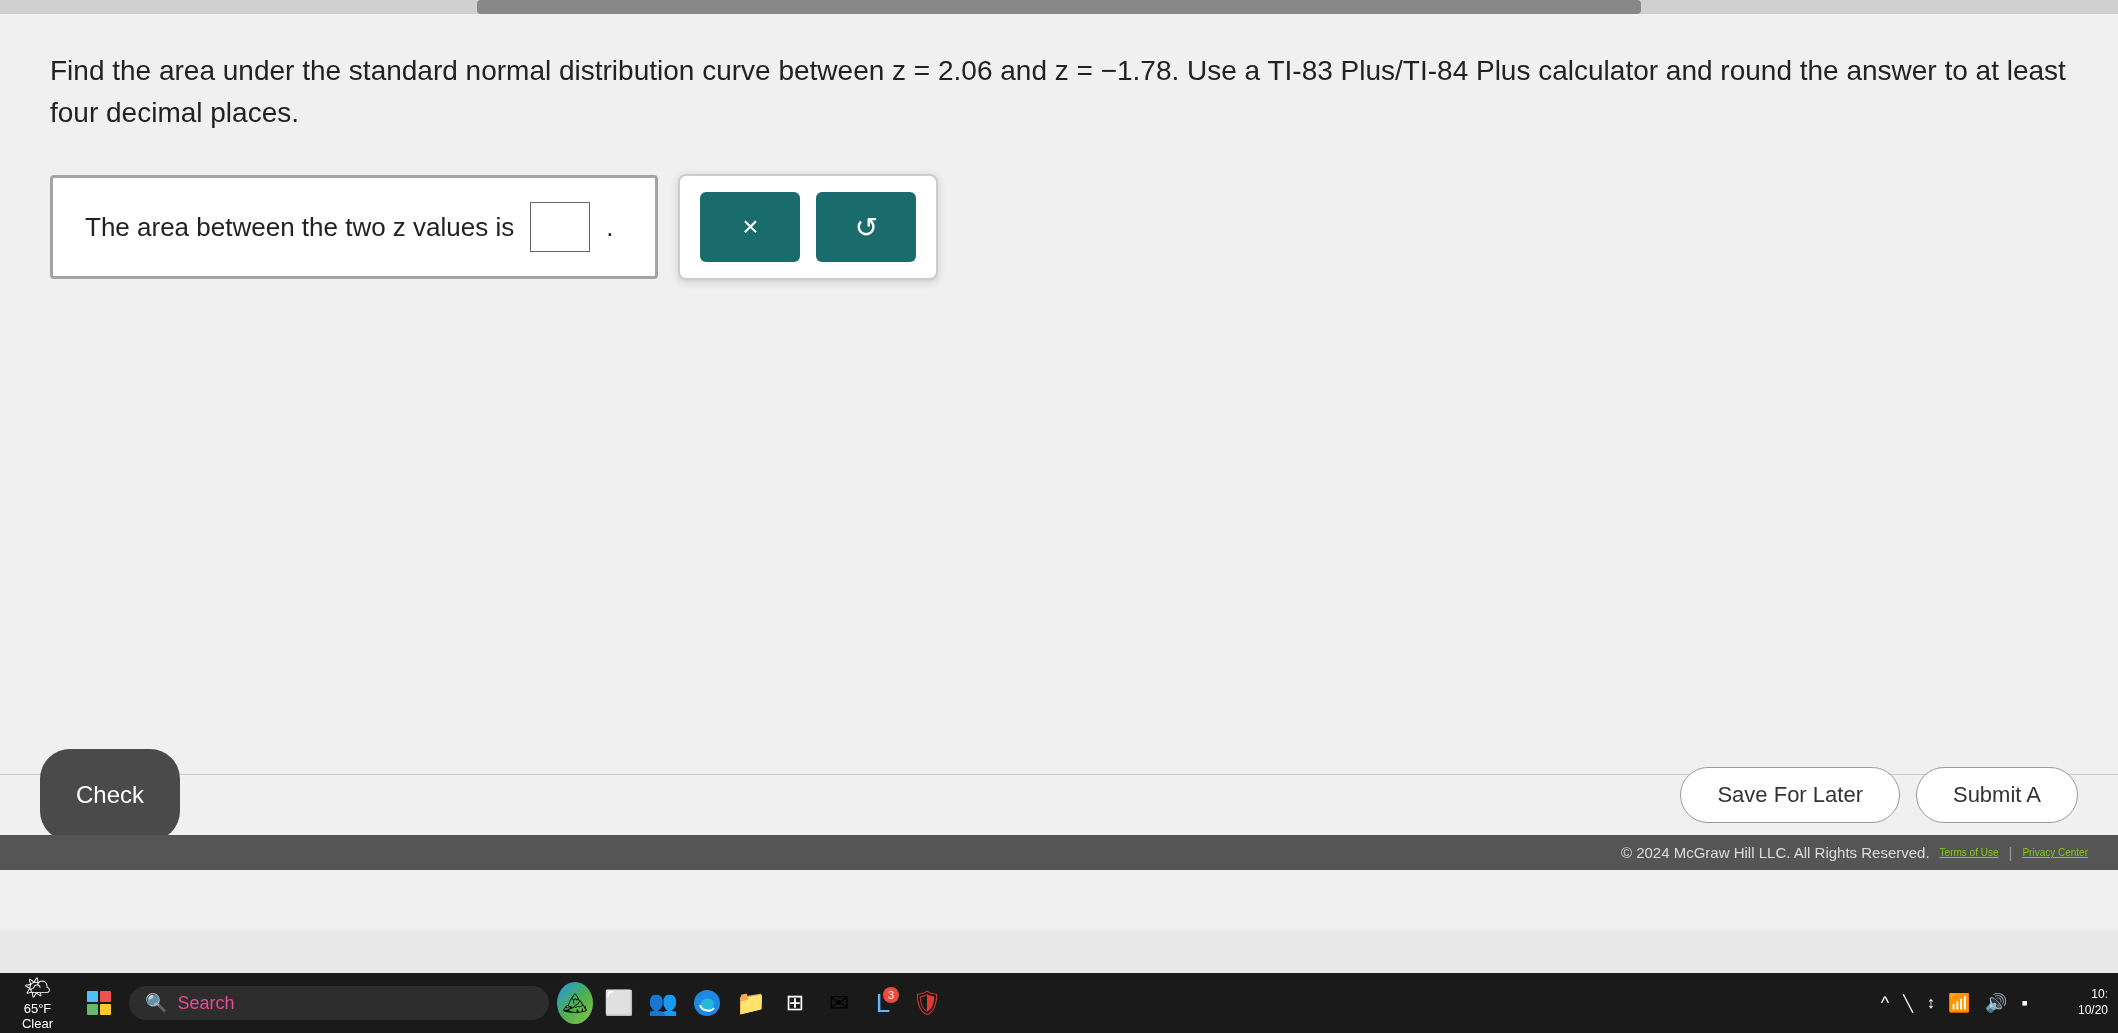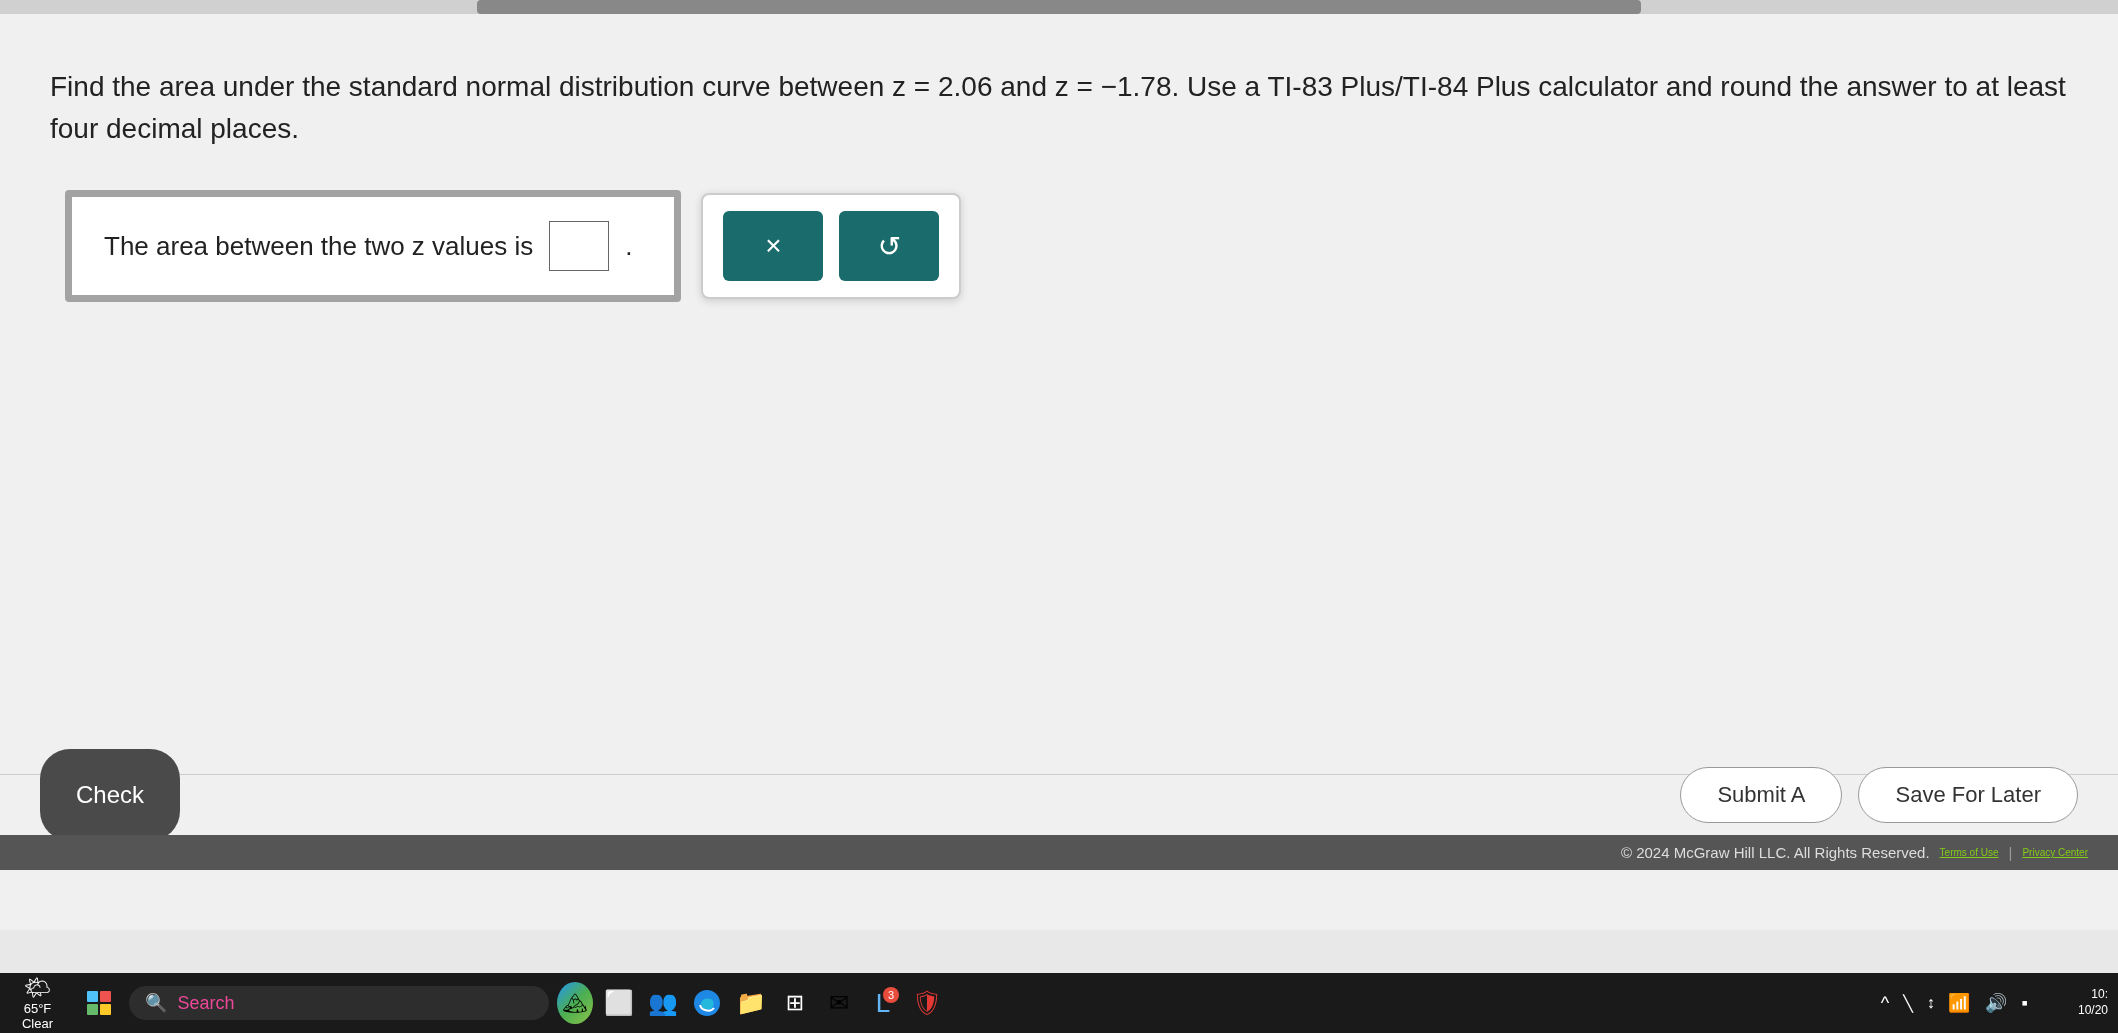"Find the area under the" div { padding: 66px 50px 0 50px -> 50px 50px 0 50px }
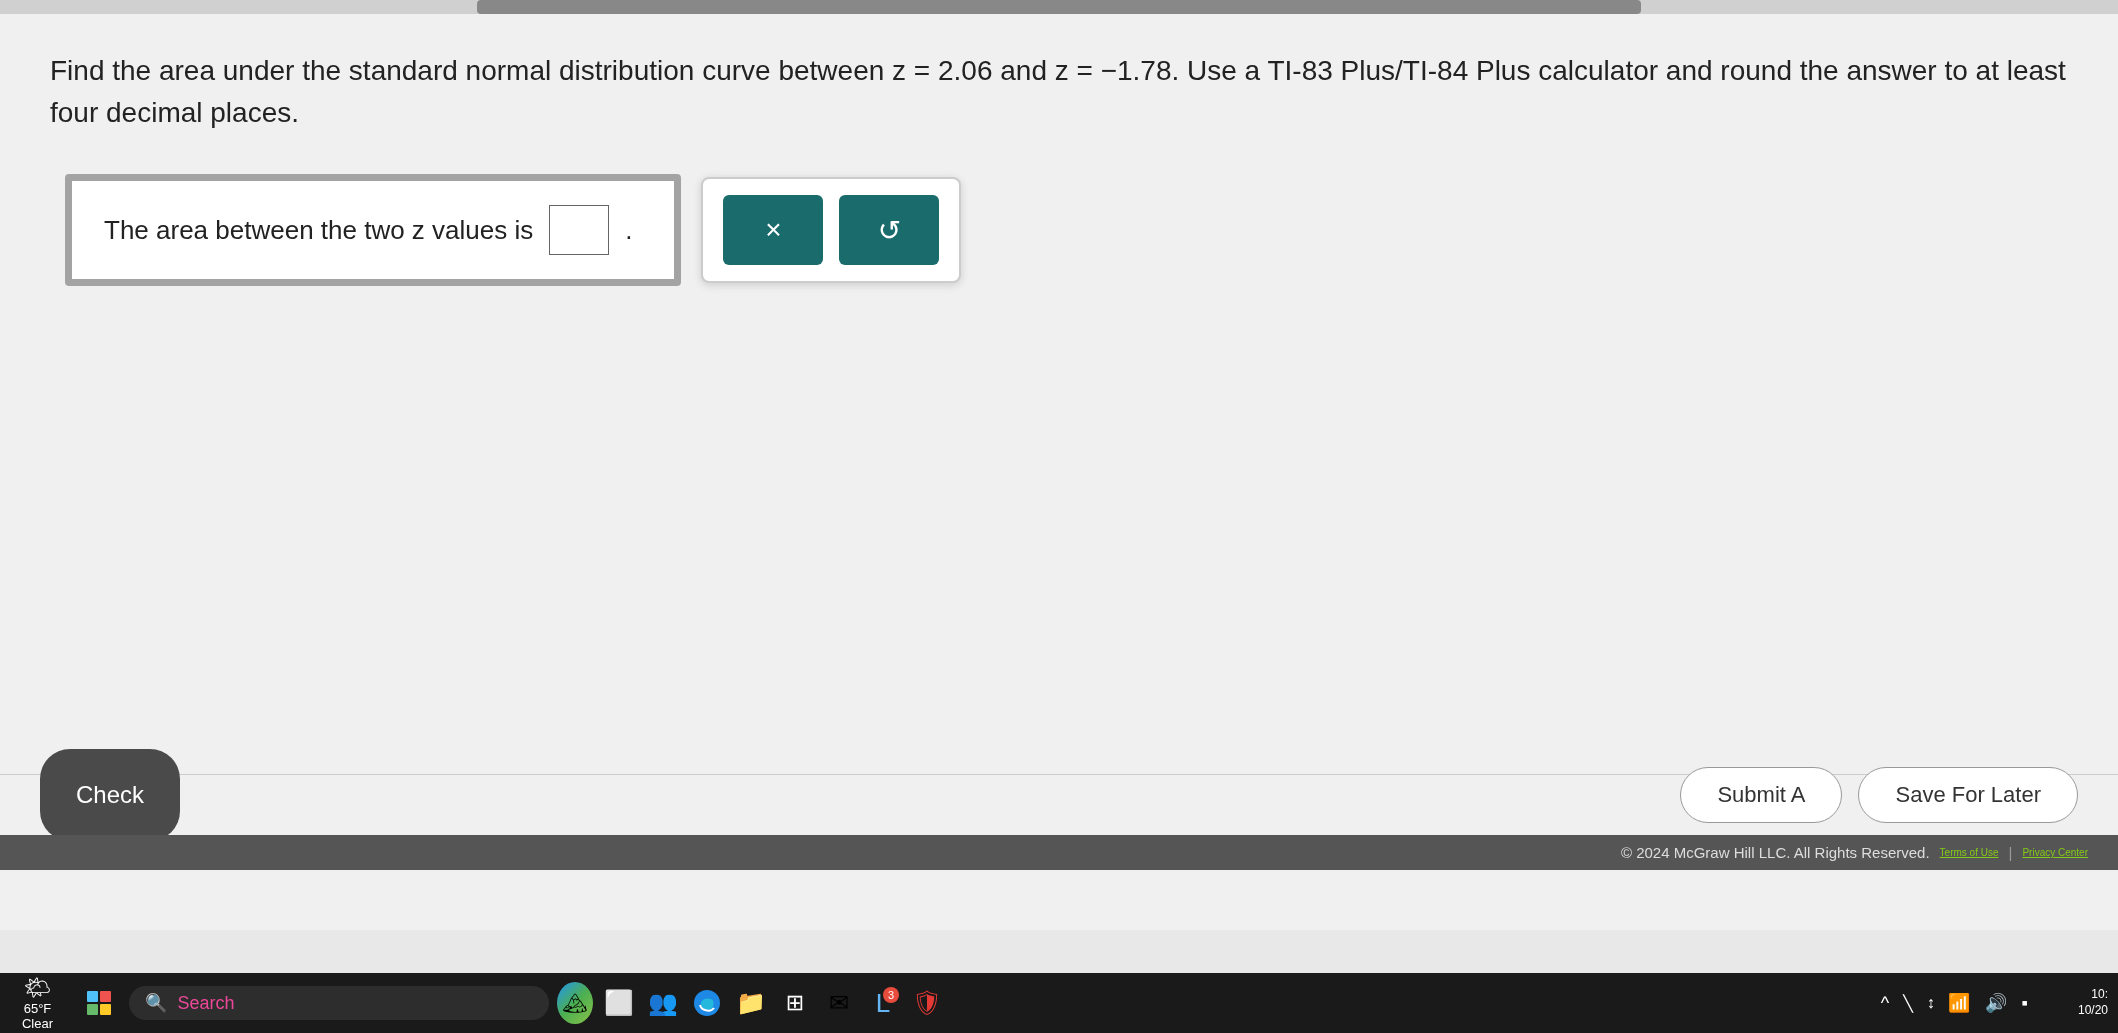"The area between the two" div { border: 7px solid #a3a3a3 -> 3px solid #a3a3a3; margin-left: 15px -> none }
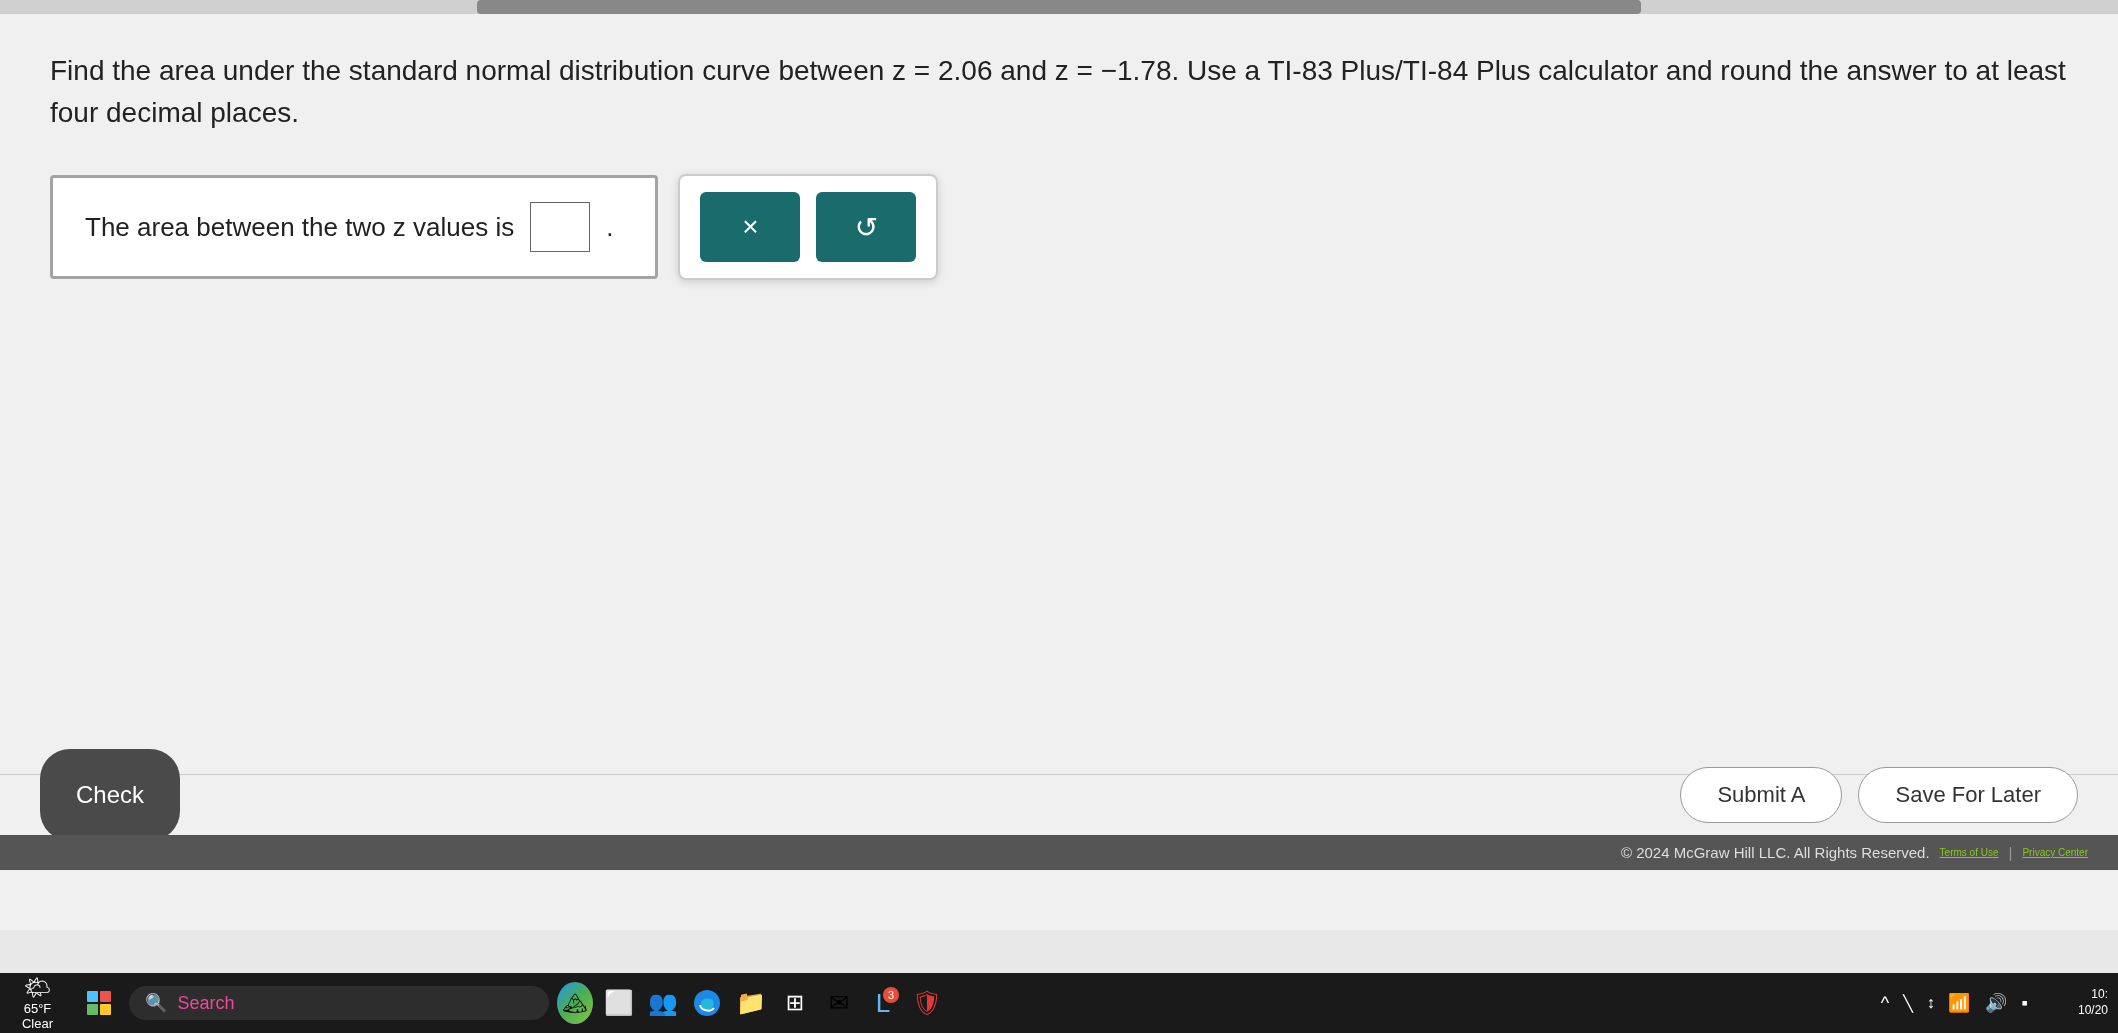"Submit A" button.action-btn { order: before "Save For Later" -> after "Save For Later" }
